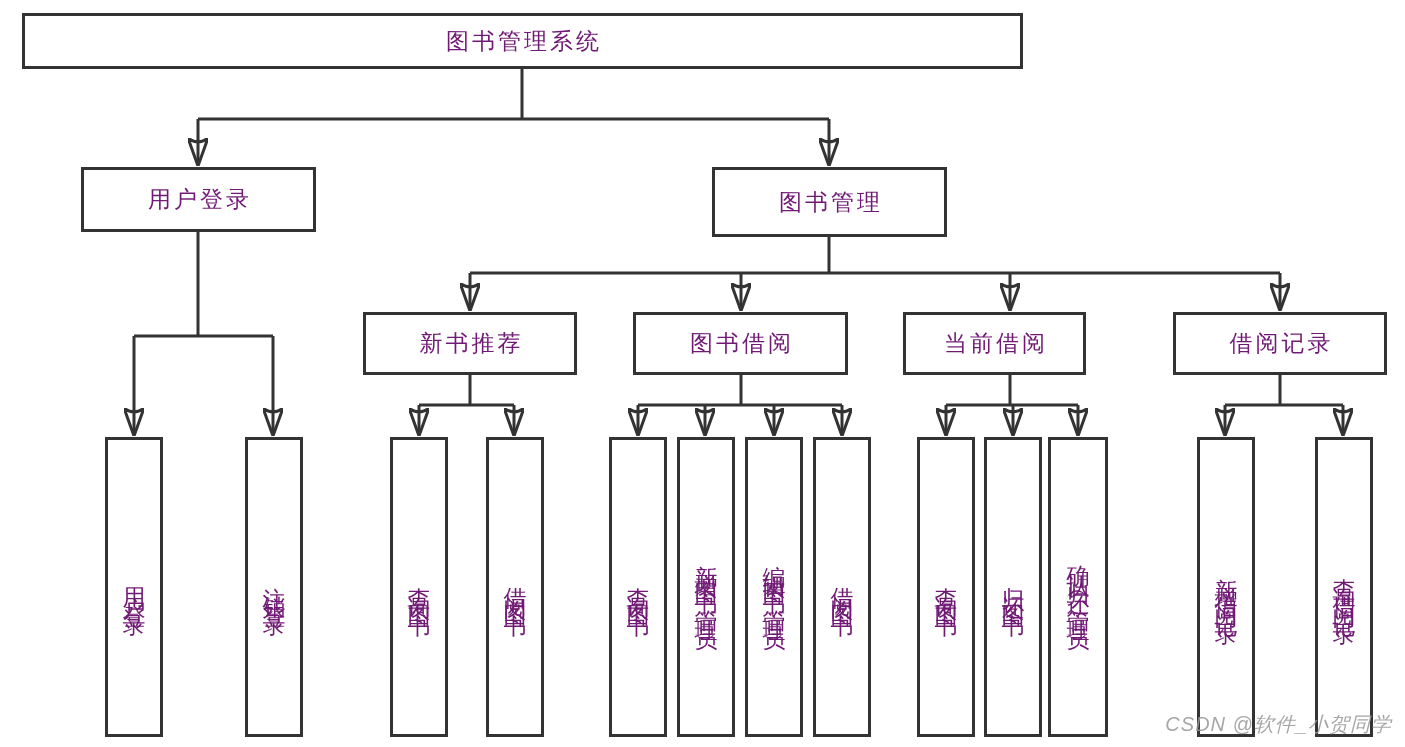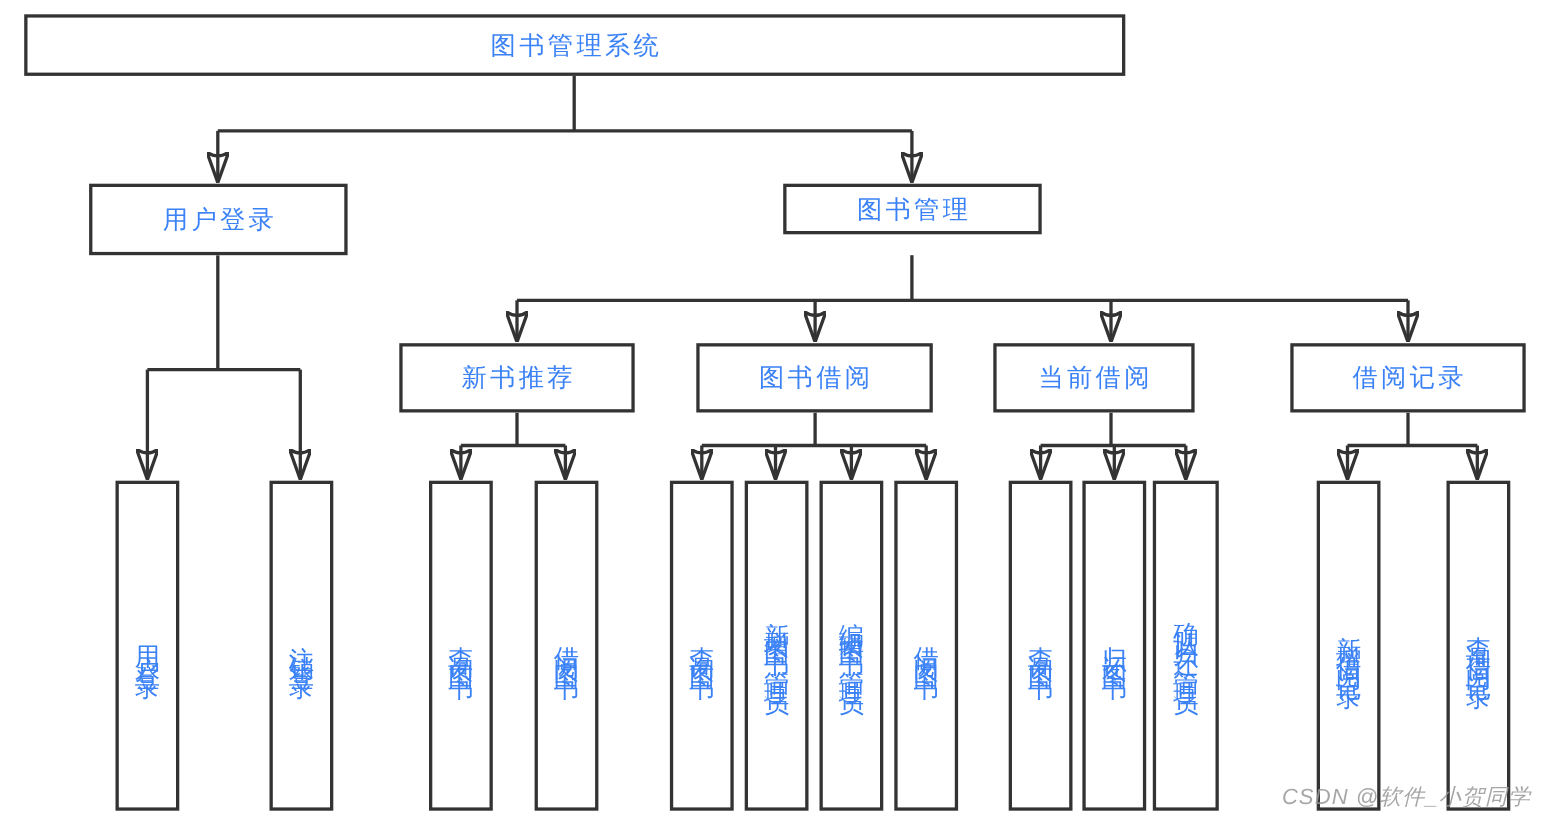"图书管理系统" .node { color: #3b82f6 -> #701a75 }
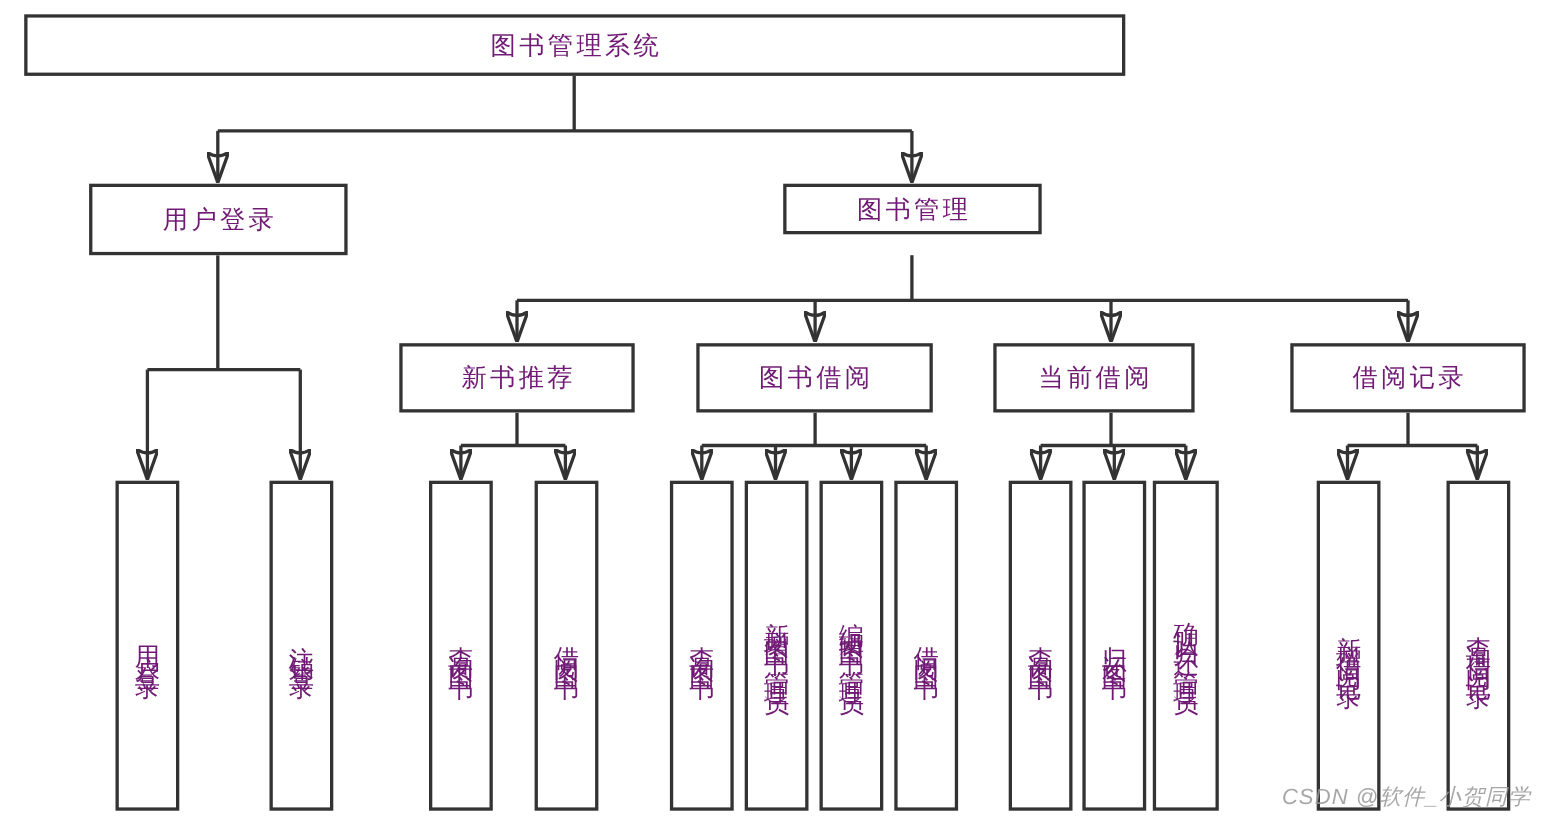"图书管理" div.node { height: 46px -> 70px }
